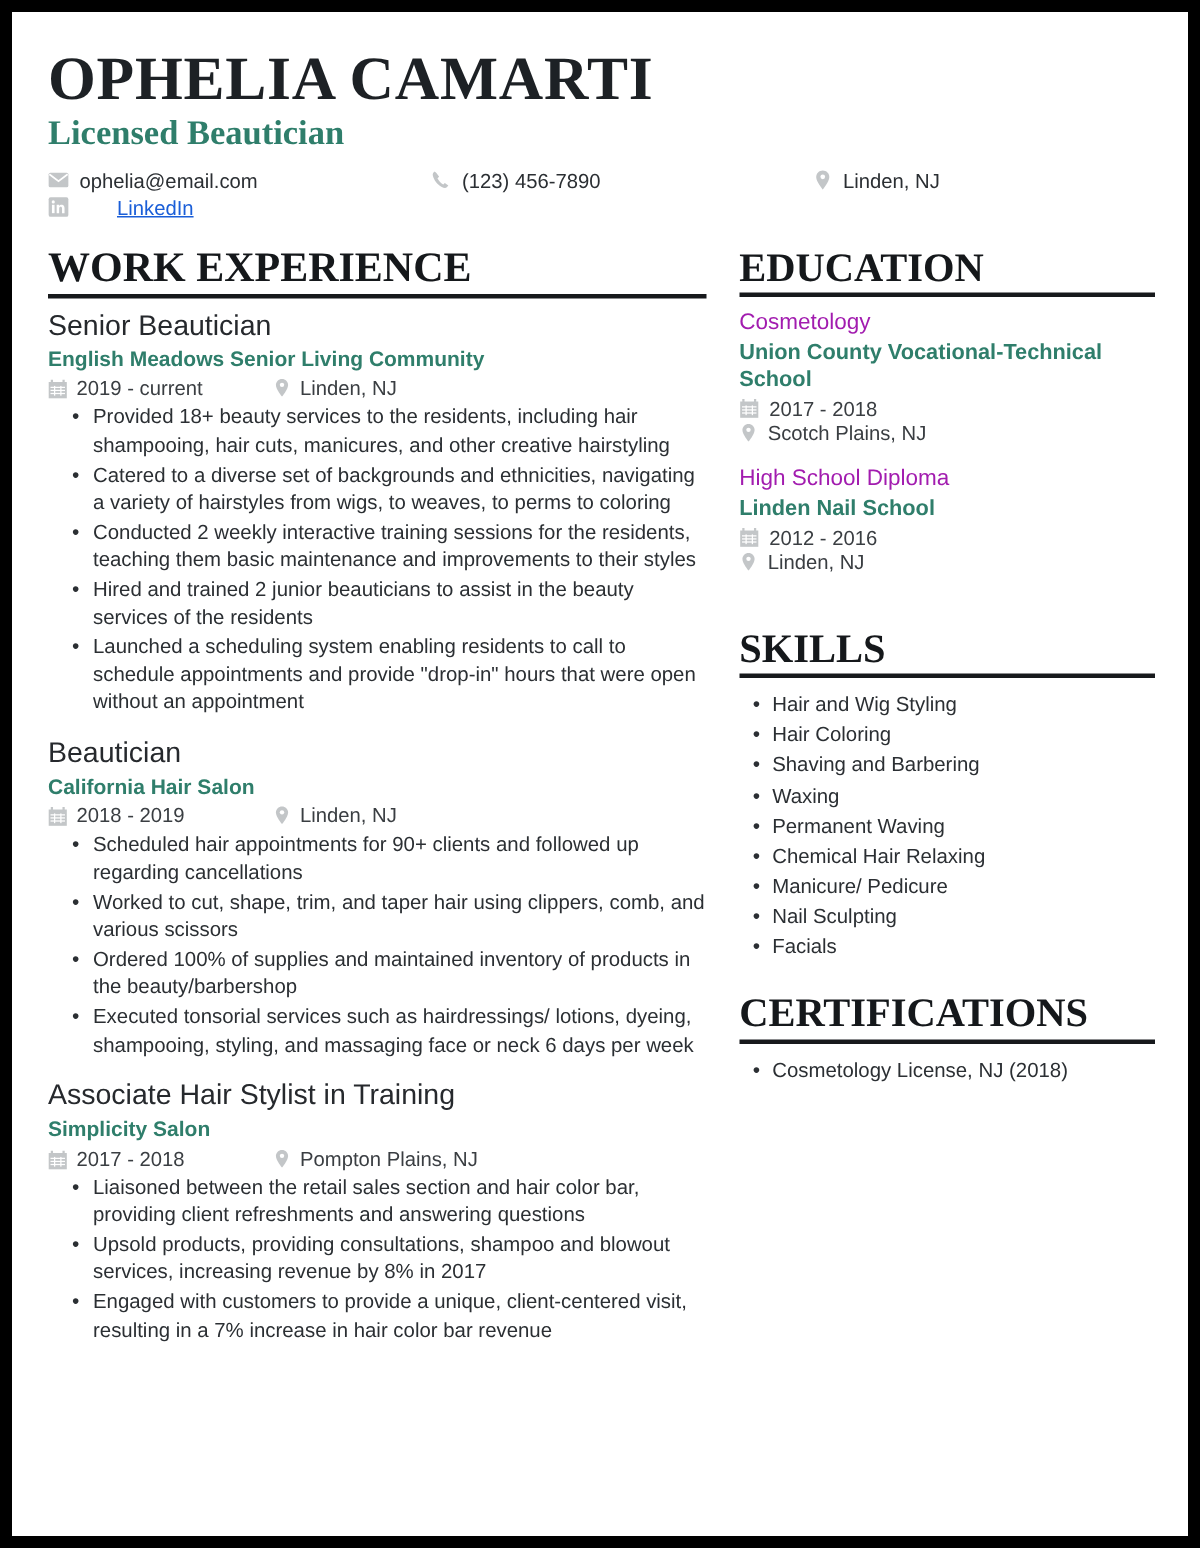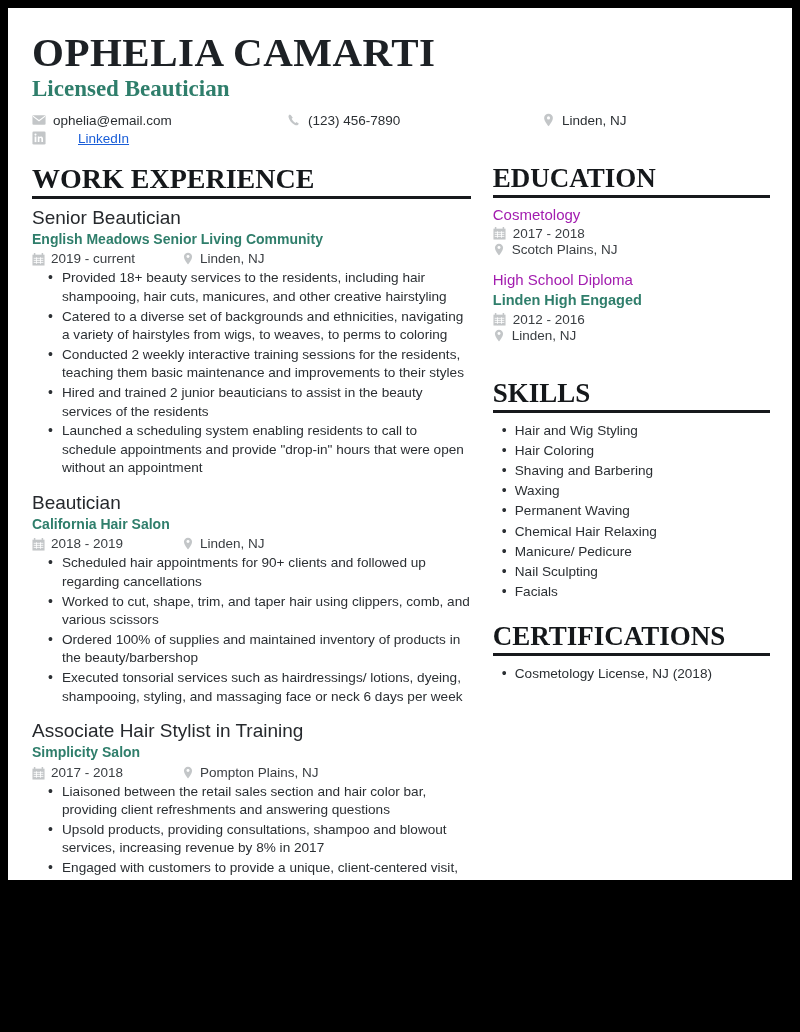"OPHELIA CAMARTI" .page { height: 872px -> 1016px }
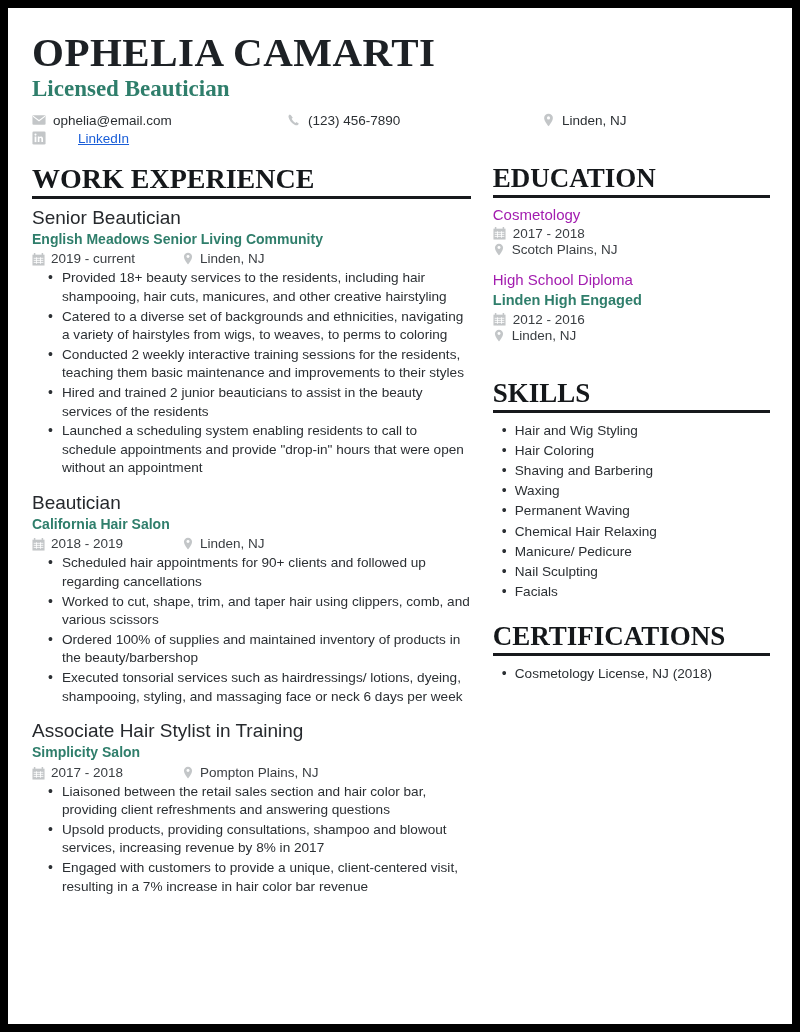"Union County Vocational-Technical School" div.edu-school { html: none -> <div>Union County Vocational-Technical School</div> }
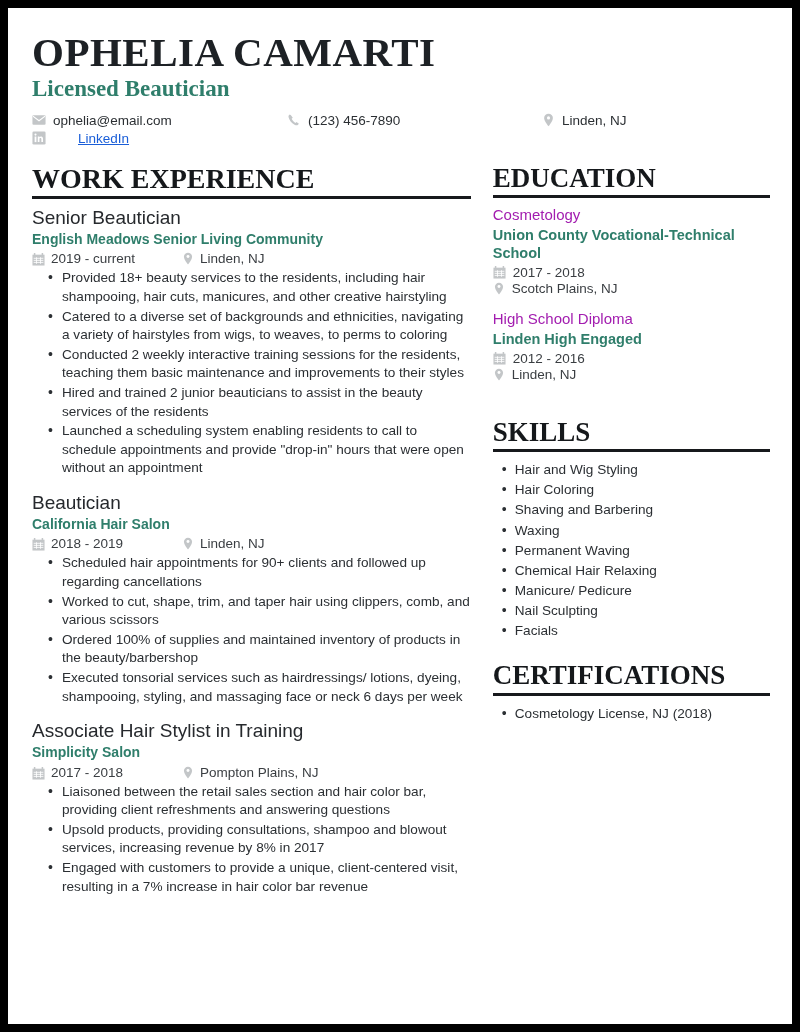"Linden High Engaged" div.edu-school { text: High Engaged -> Nail School }
